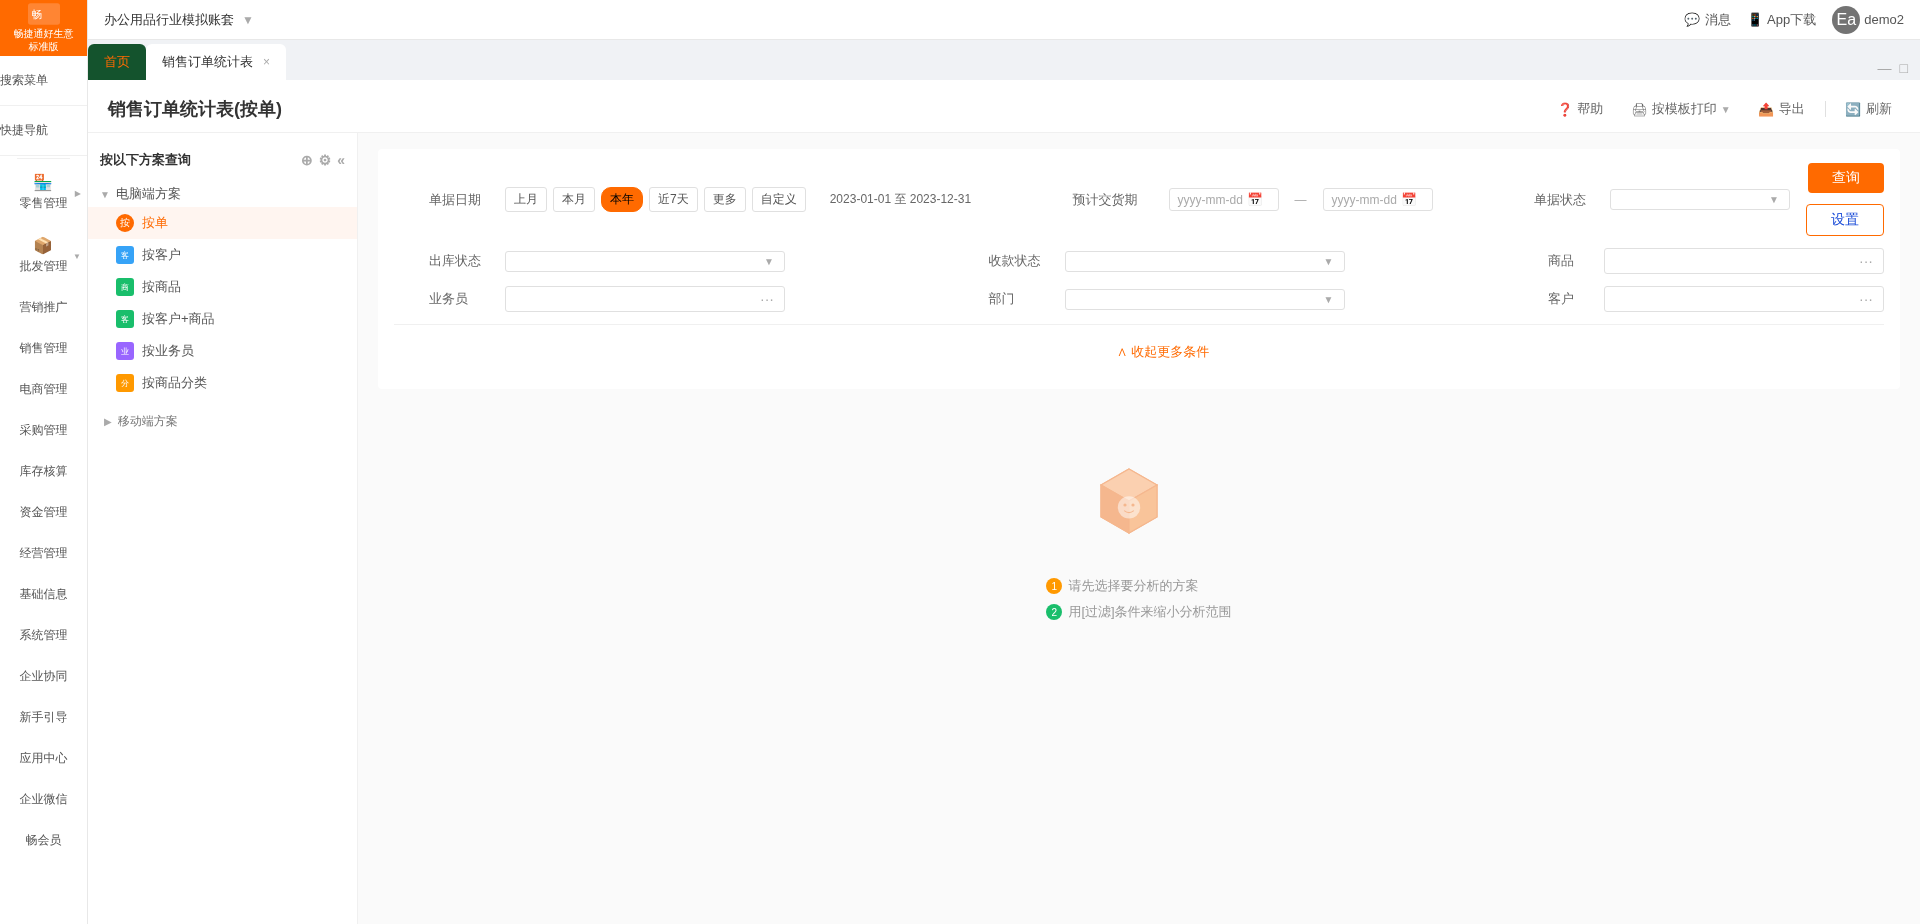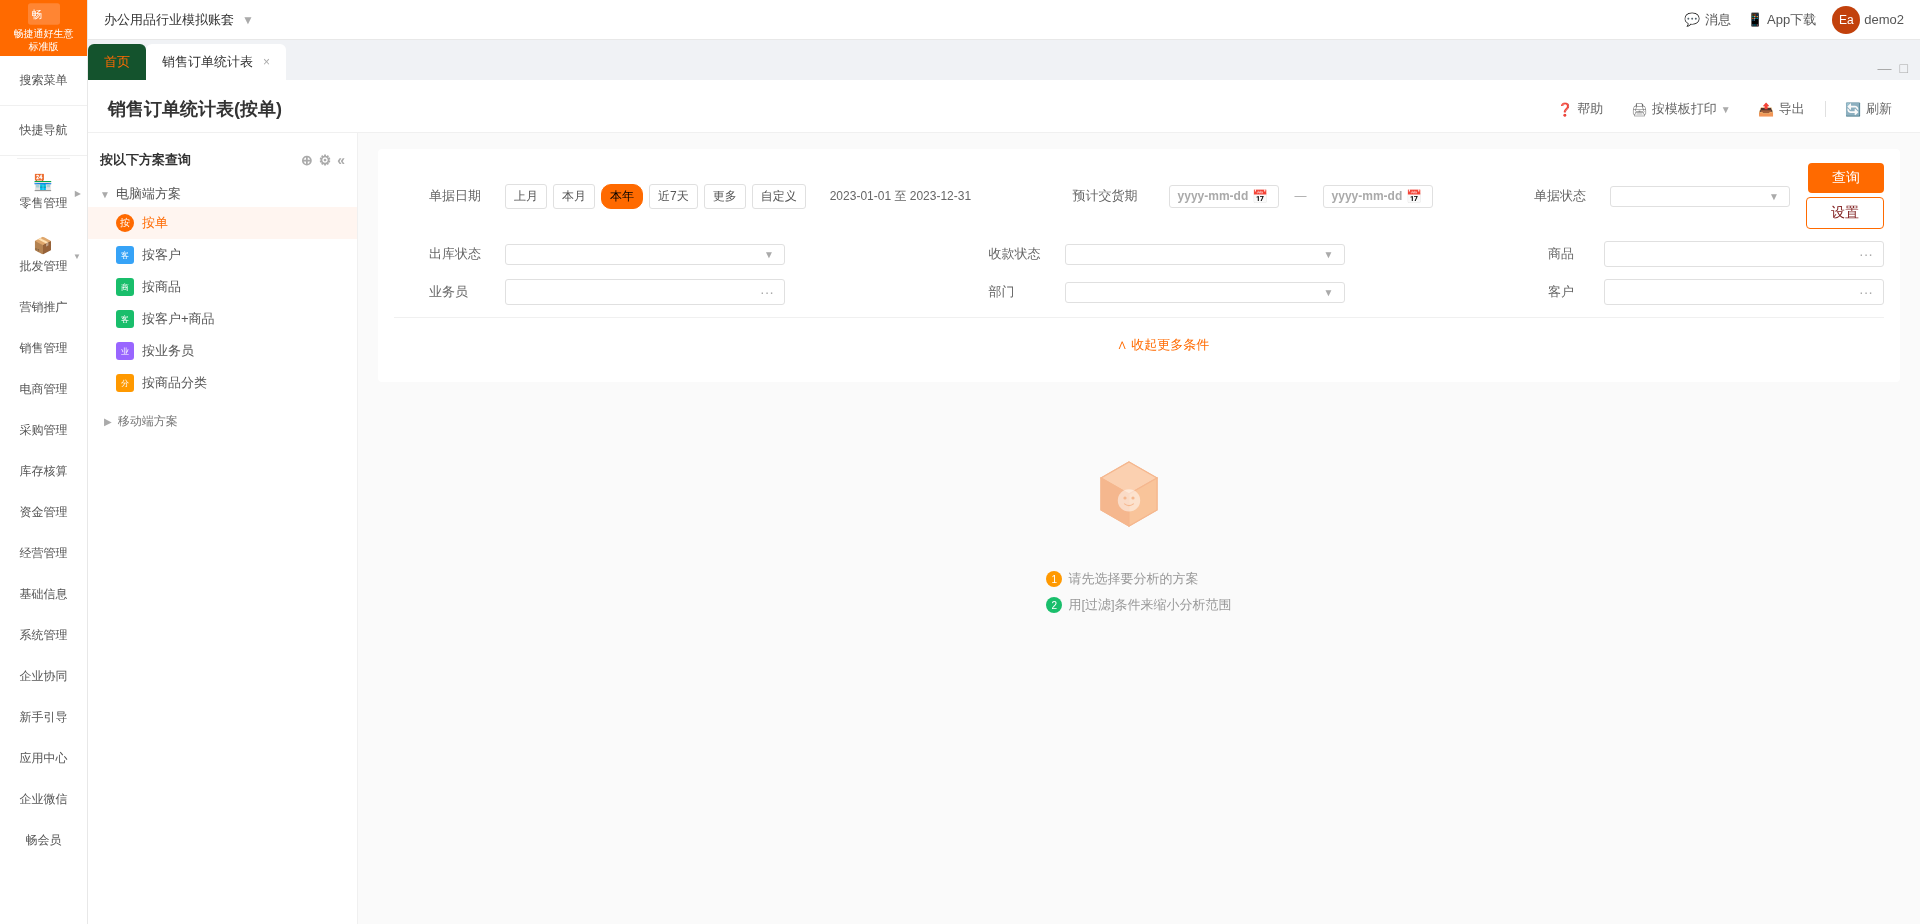"Ea" .user-avatar { background: #c2410c -> #737373; font-size: 12px -> 16px }
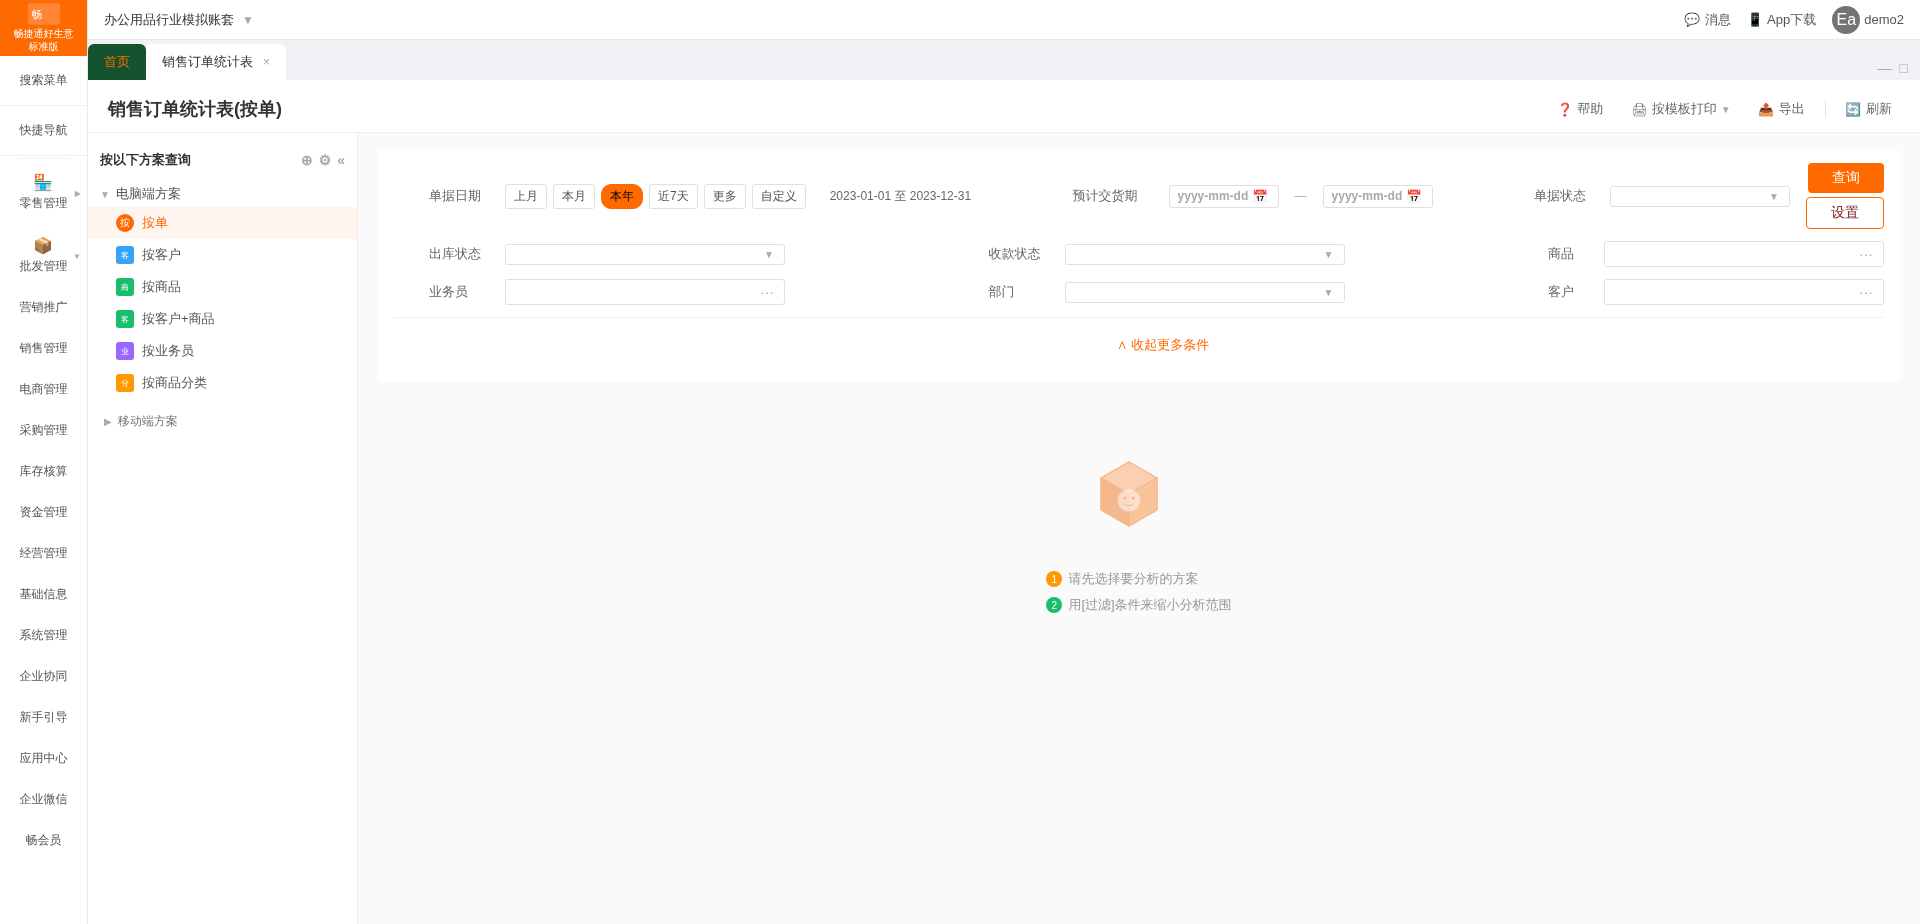"搜索菜单" .sidebar-search { padding: 10px 14px -> 10px 0; text-align: center -> left }
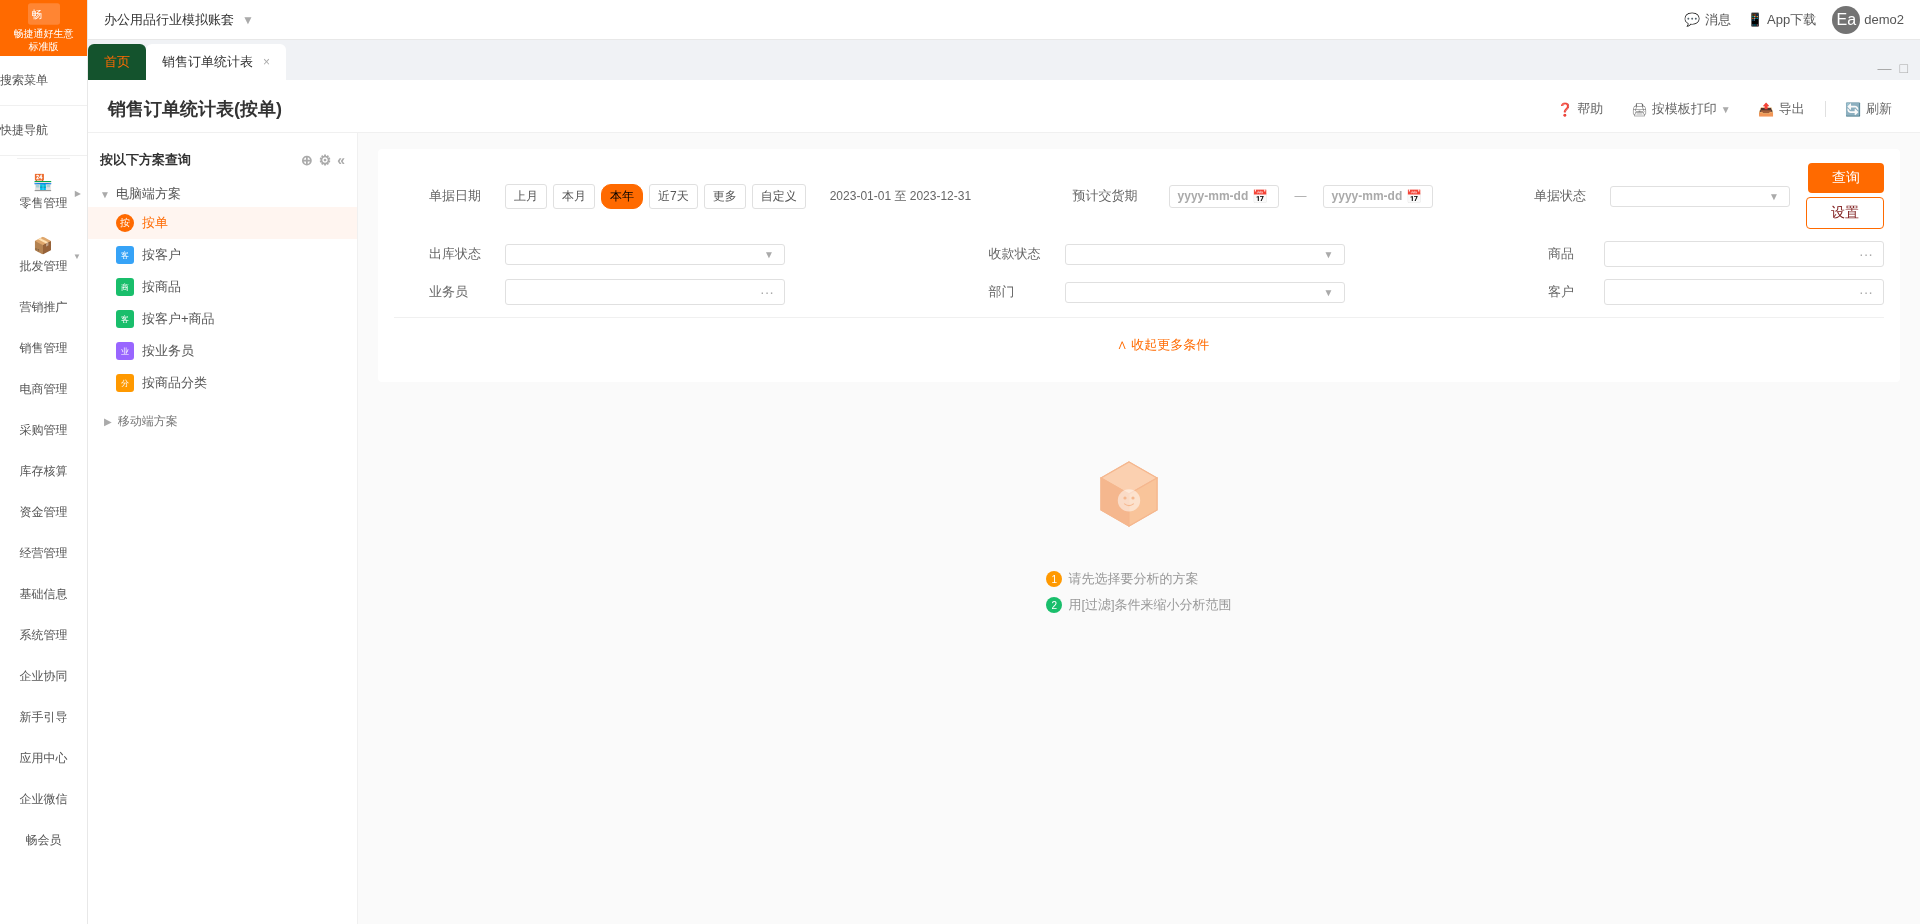"yyyy-mm-dd" .date-input { font-weight: bold -> none }
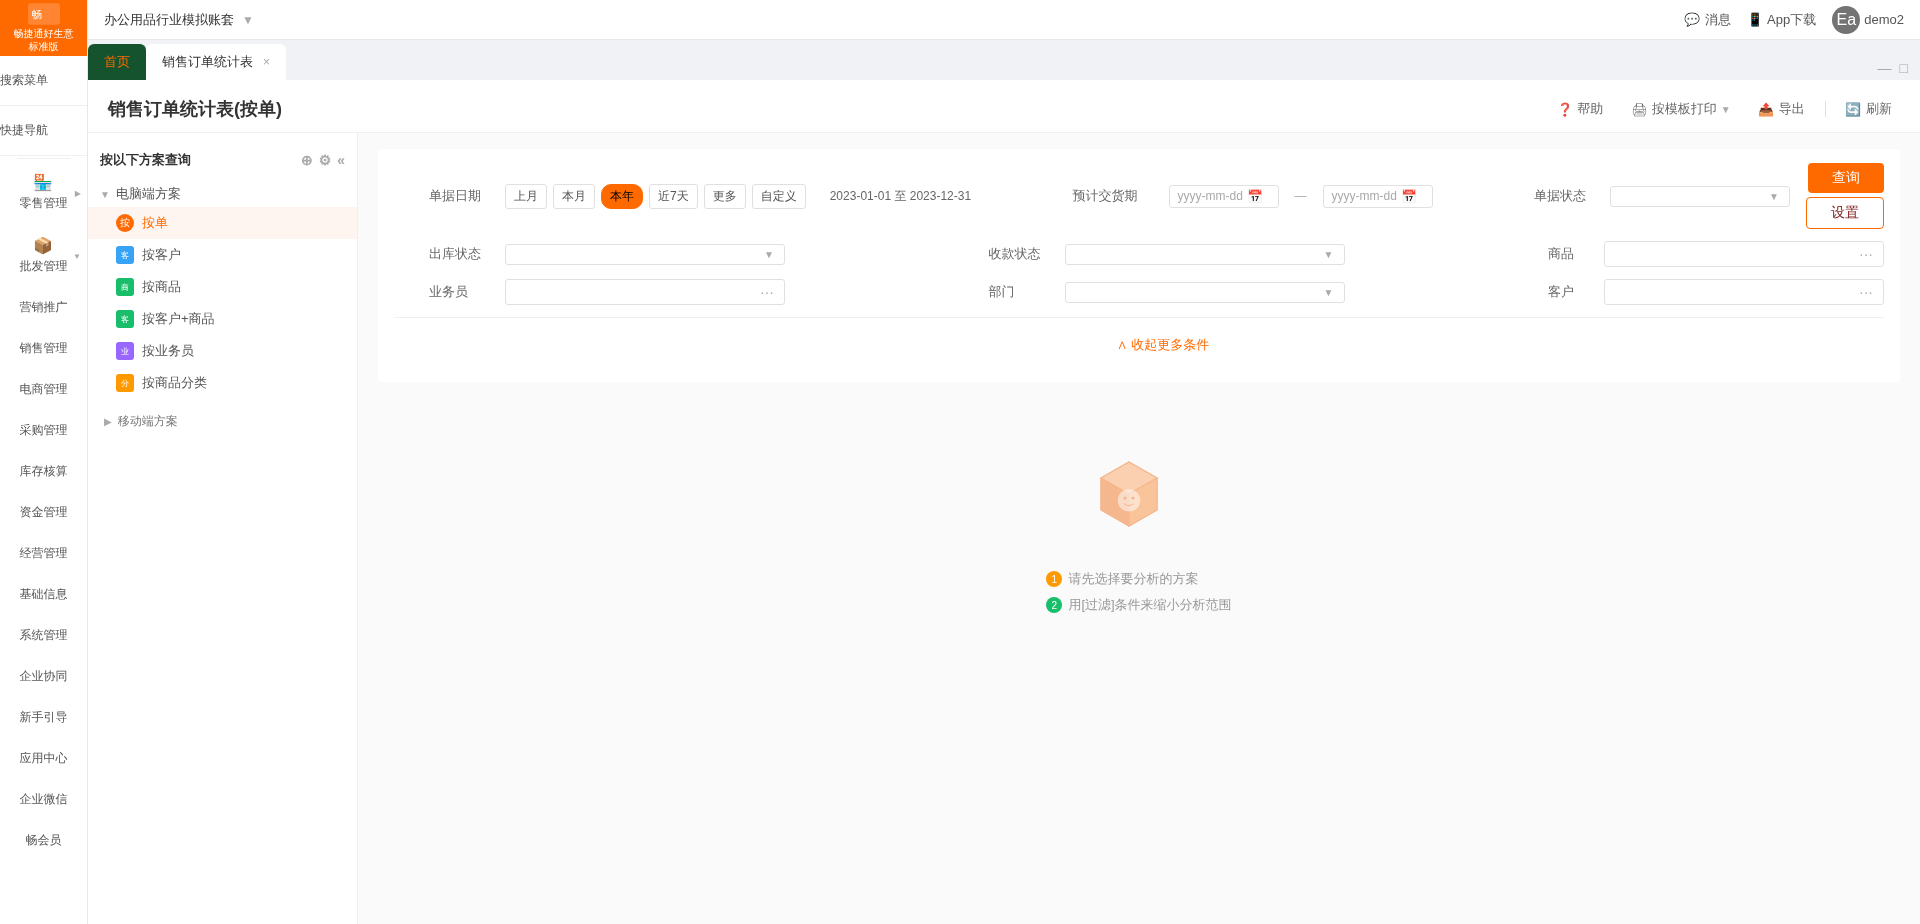"设置" .set-btn { color: #7f1d1d -> #1d4ed8; margin-top: 0 -> 7px }
